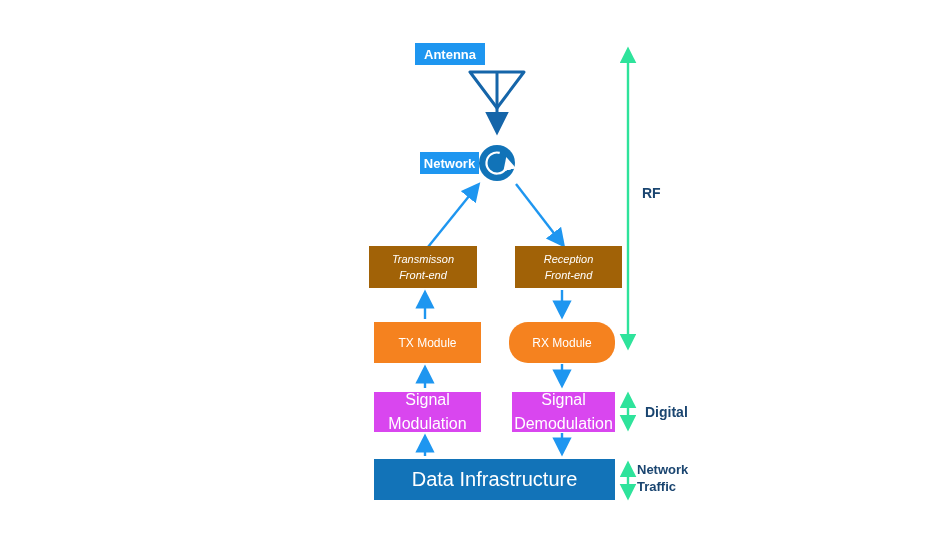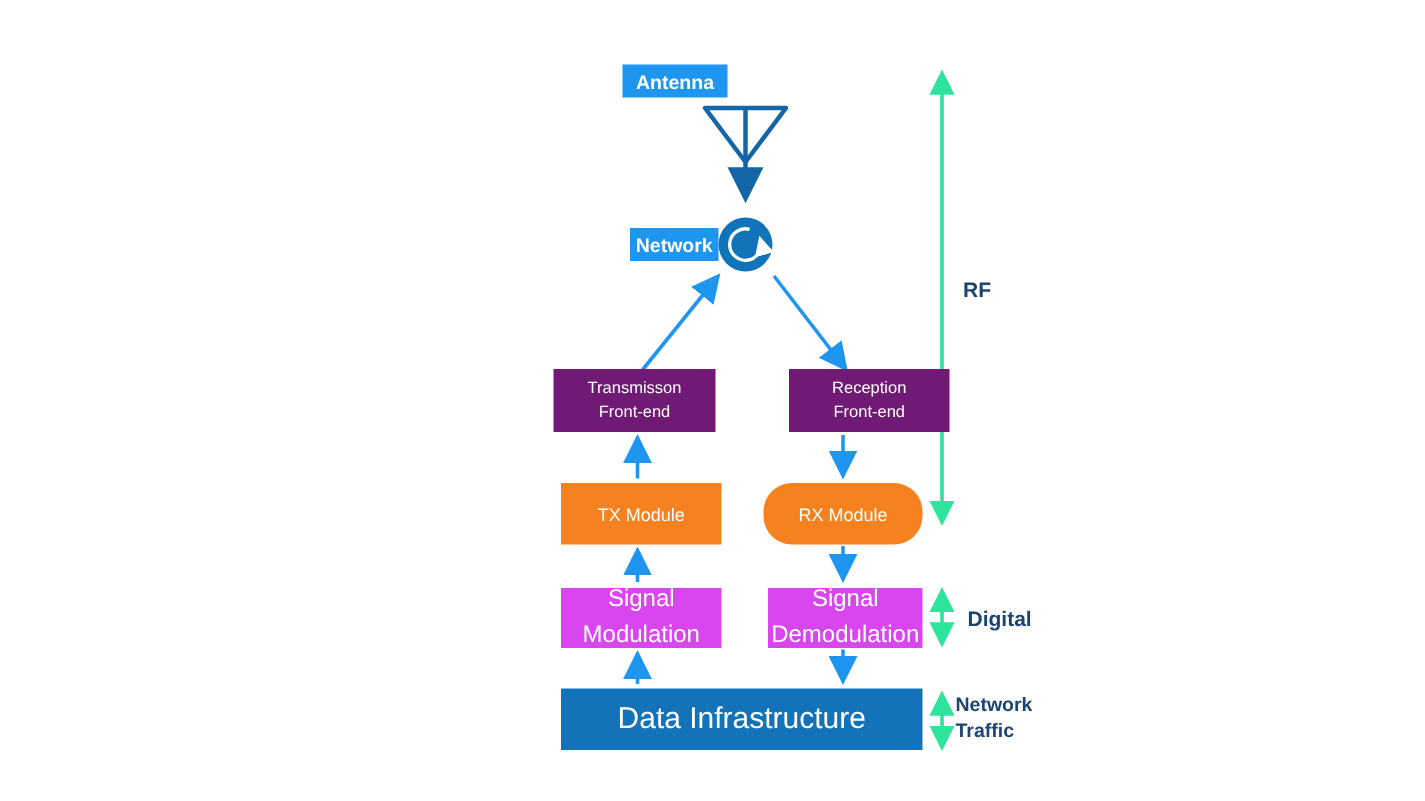"Transmisson" .purple { background: #701a75 -> #a16207; font-style: none -> italic }
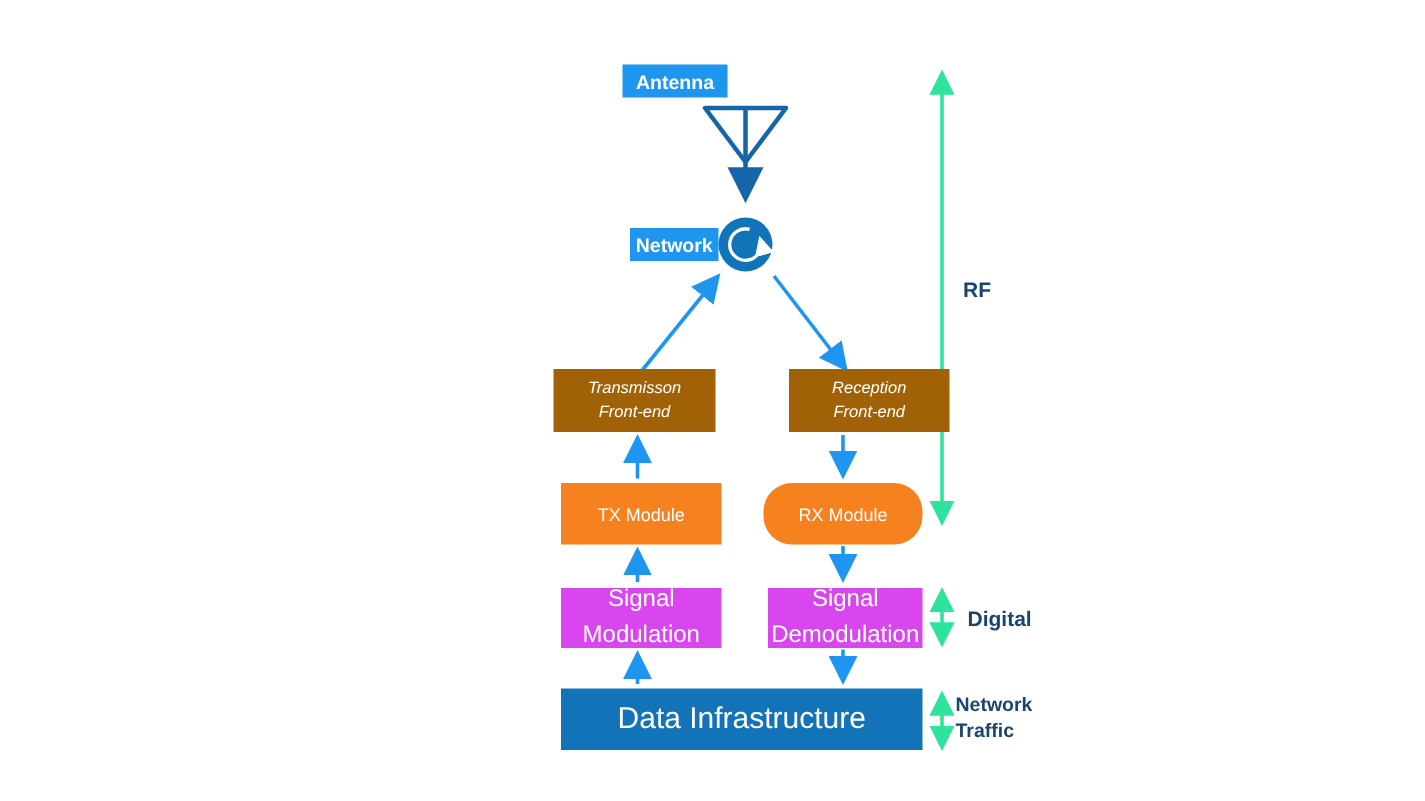"Reception" div.box { left: 479px -> 468px }
